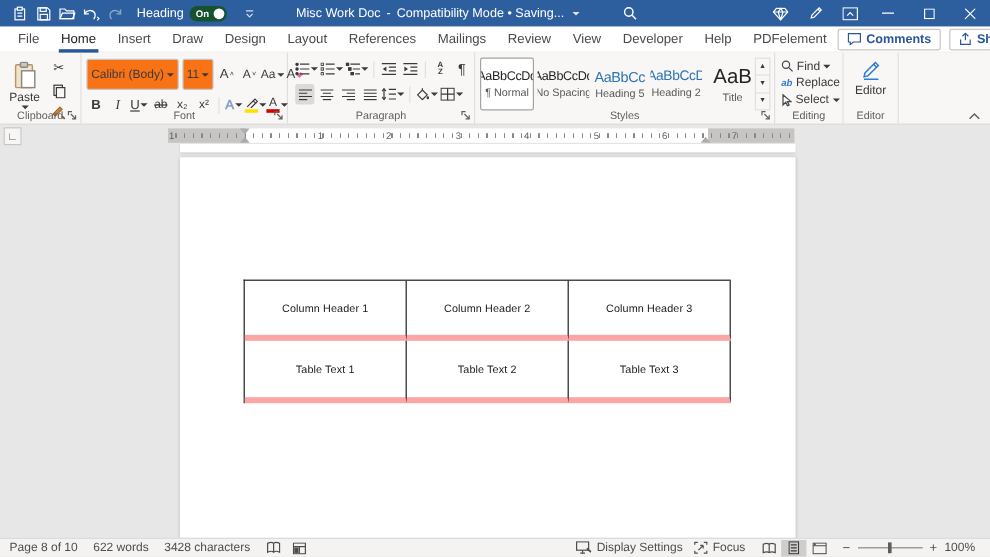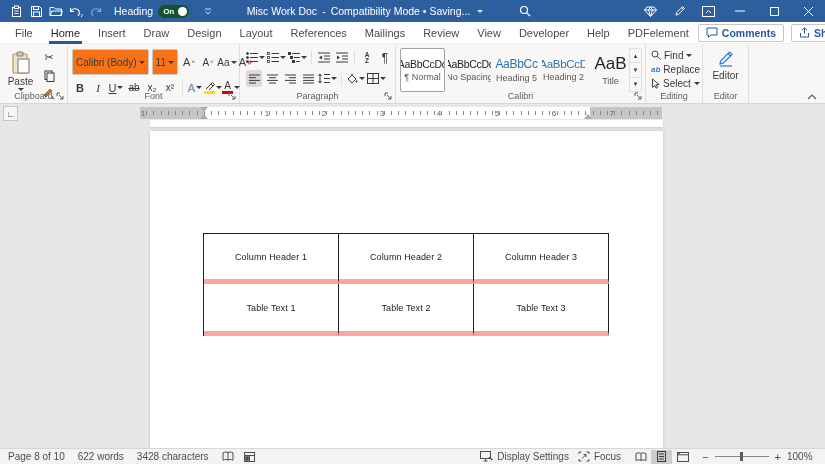"Calibri" span.grp-label { text: Calibri -> Styles }
